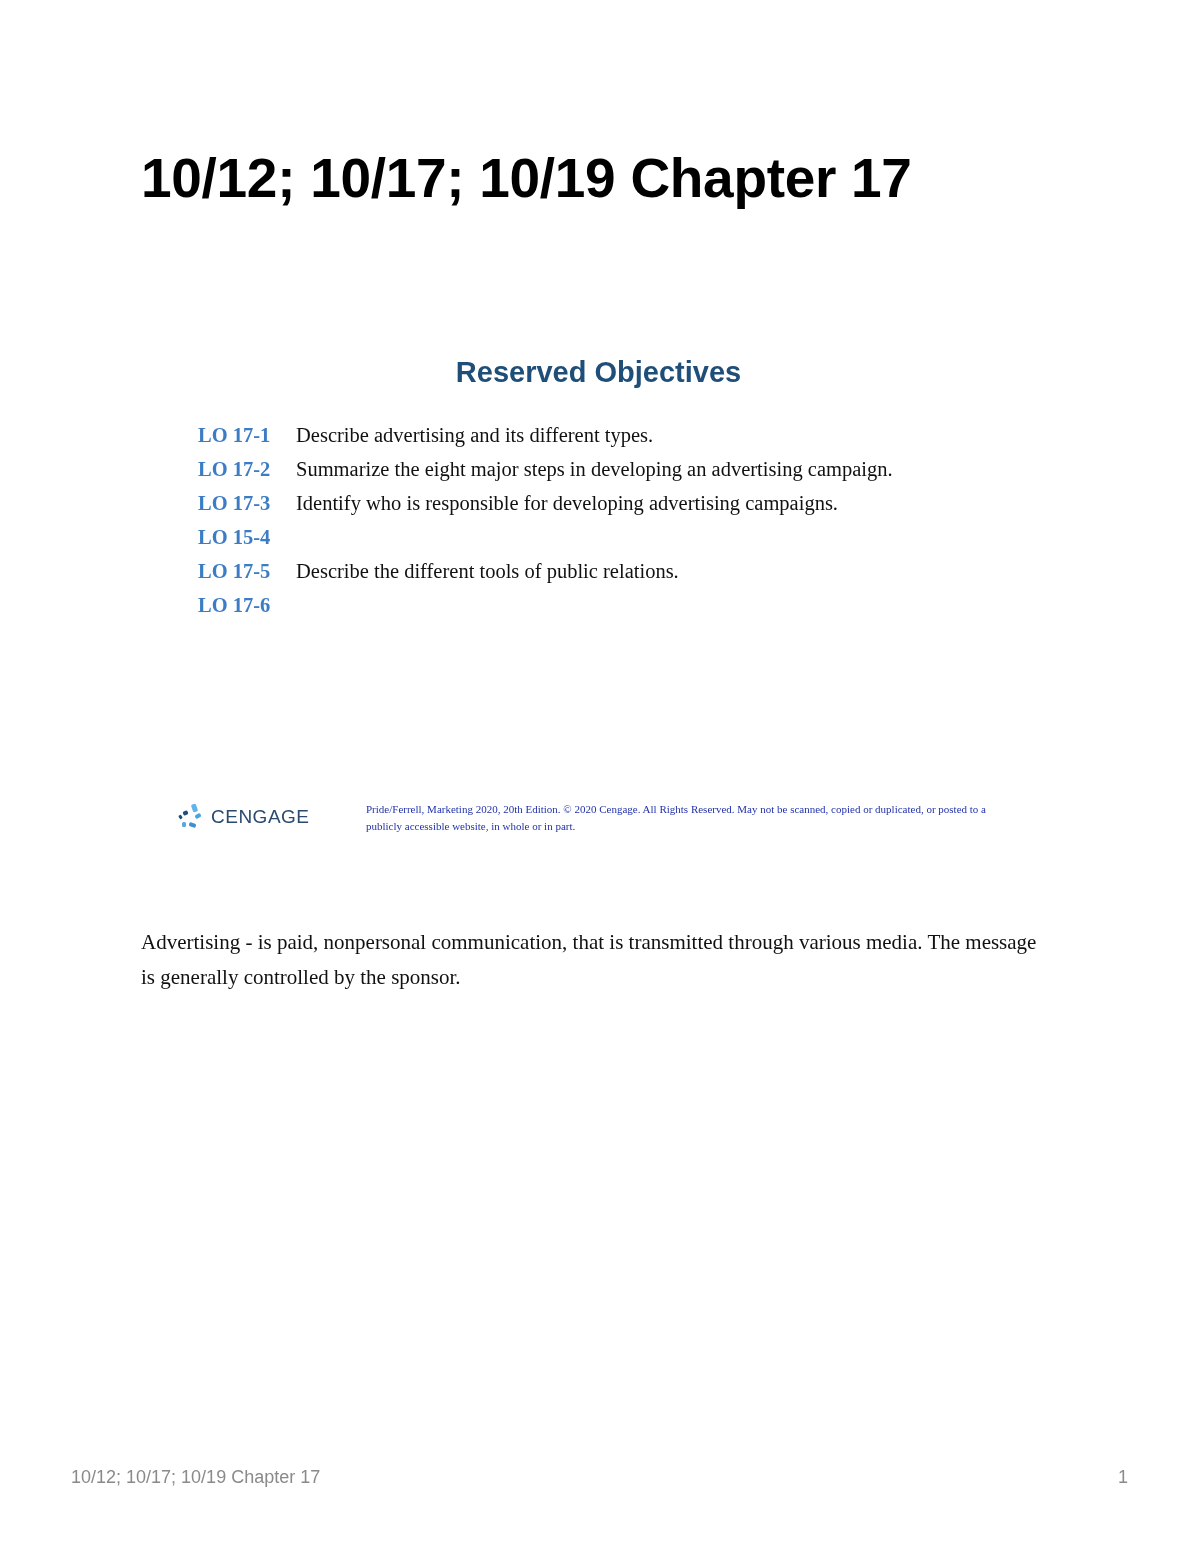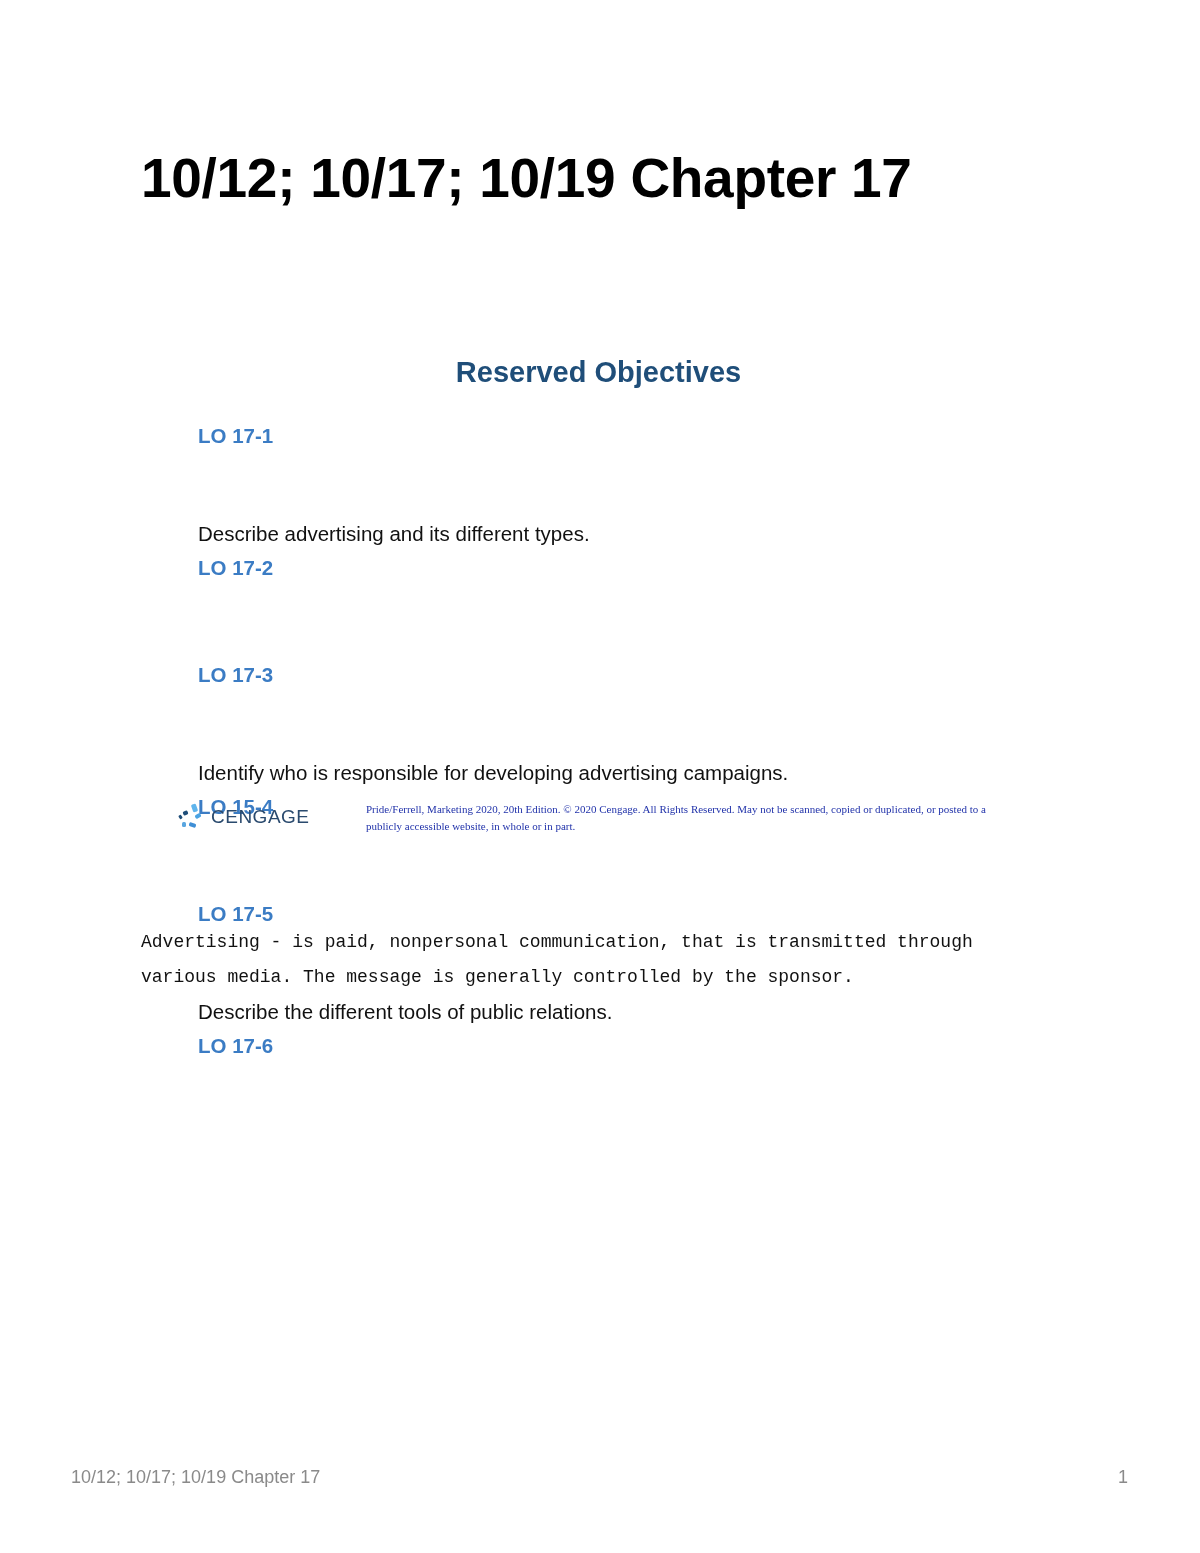"LO 17-1" .lo-item { flex-direction: column -> none; font-family: Liberation Sans, sans-serif -> Liberation Serif, serif }
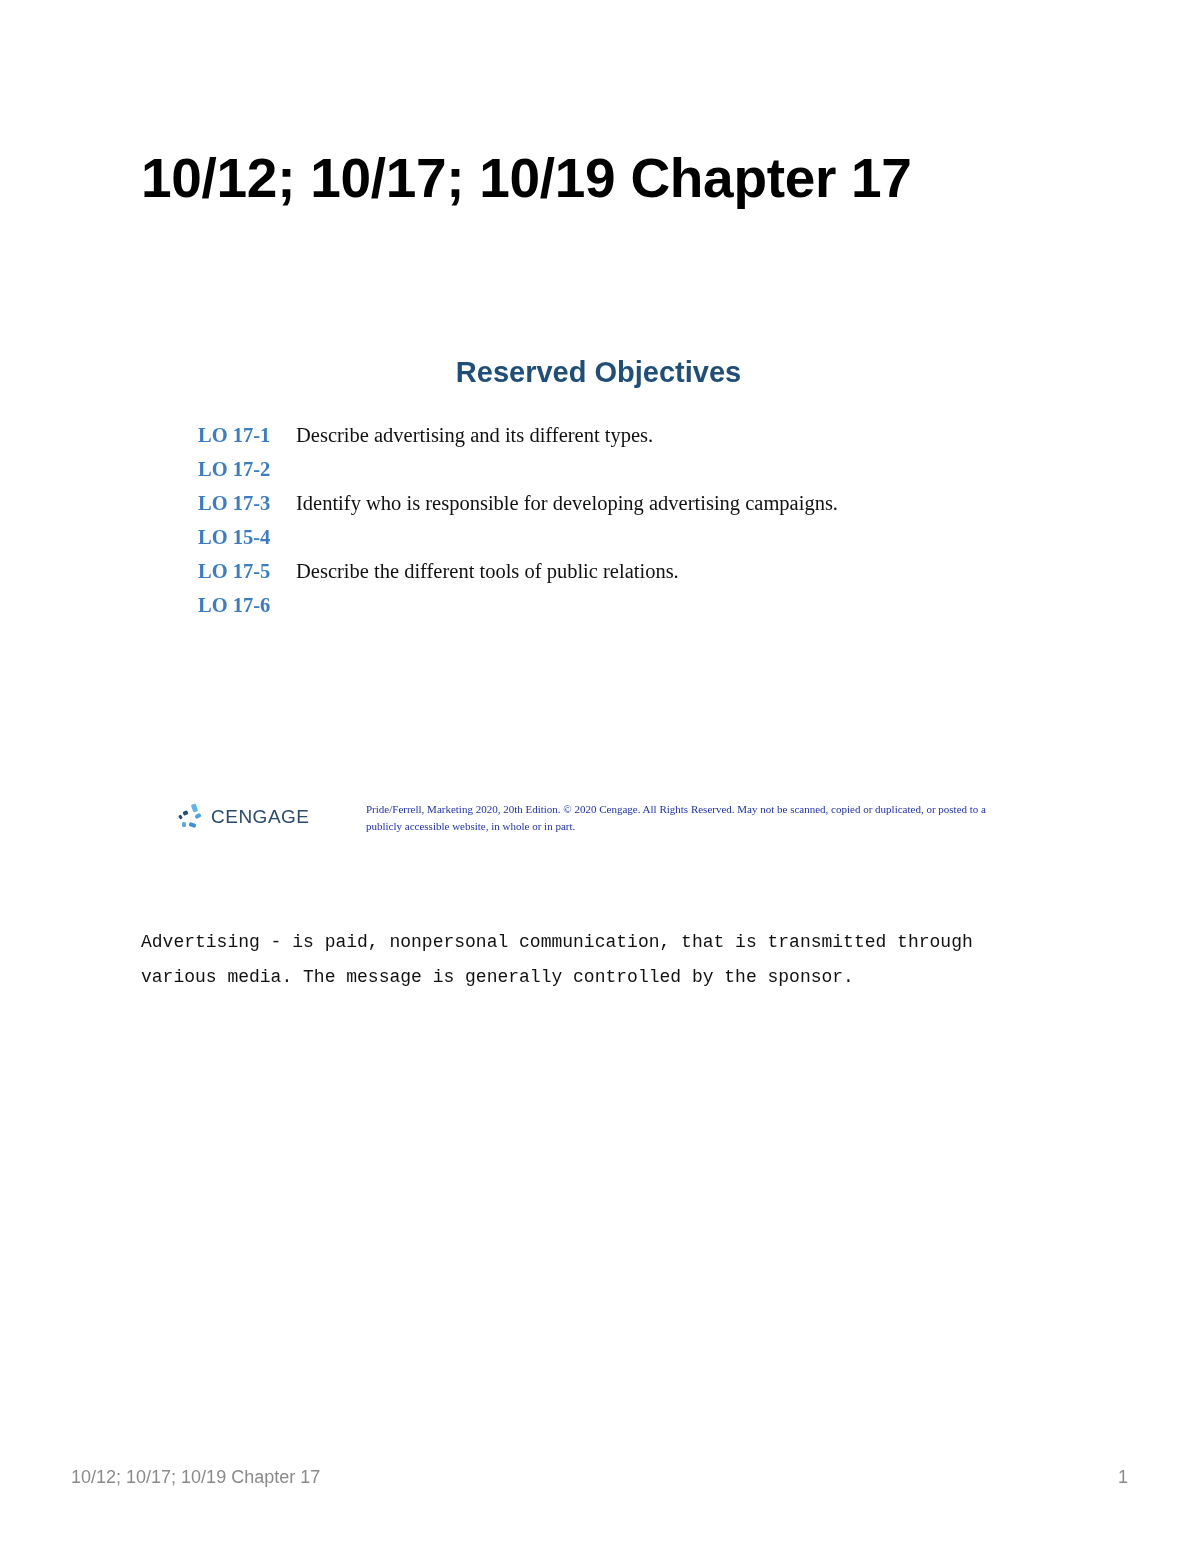"Summarize the eight major steps" span.lo-text { html: none -> <span>Summarize the eight major steps in developing an advertising campaign.</span> }
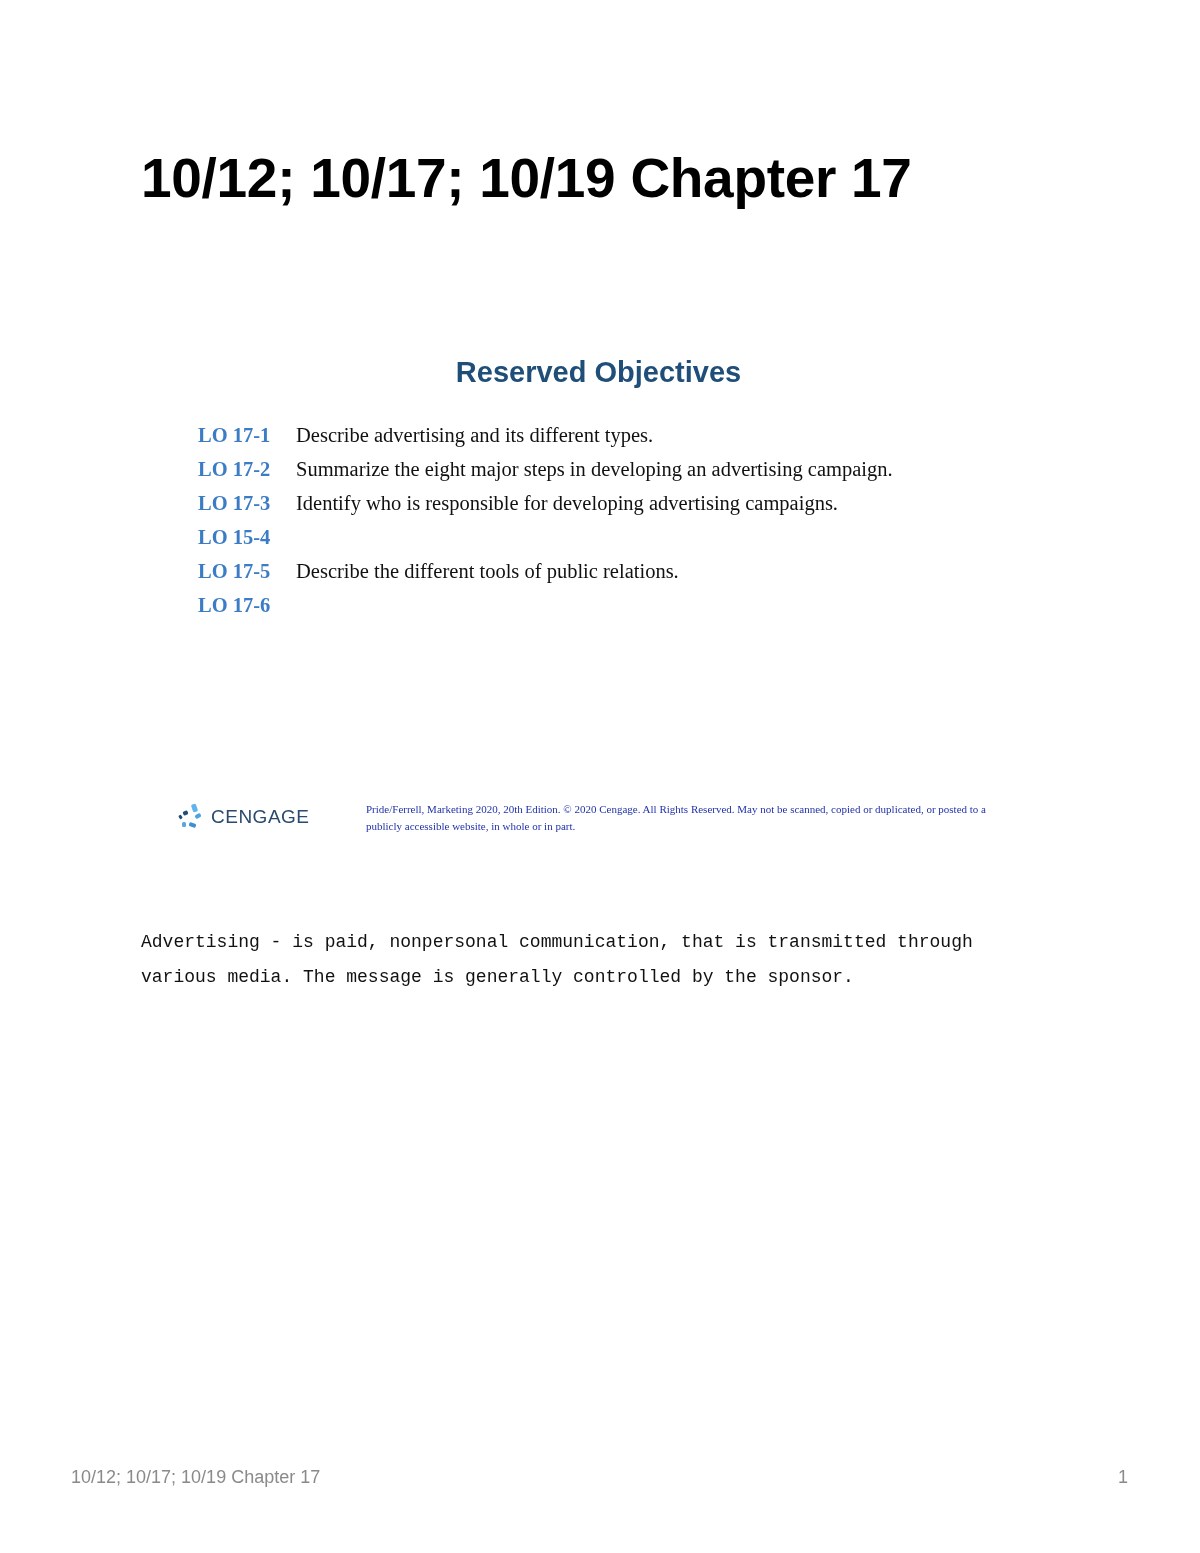"Advertising - is paid, nonpersonal" .body-text { font-family: Liberation Mono, monospace -> Liberation Serif, serif; font-size: 18px -> 21px }
